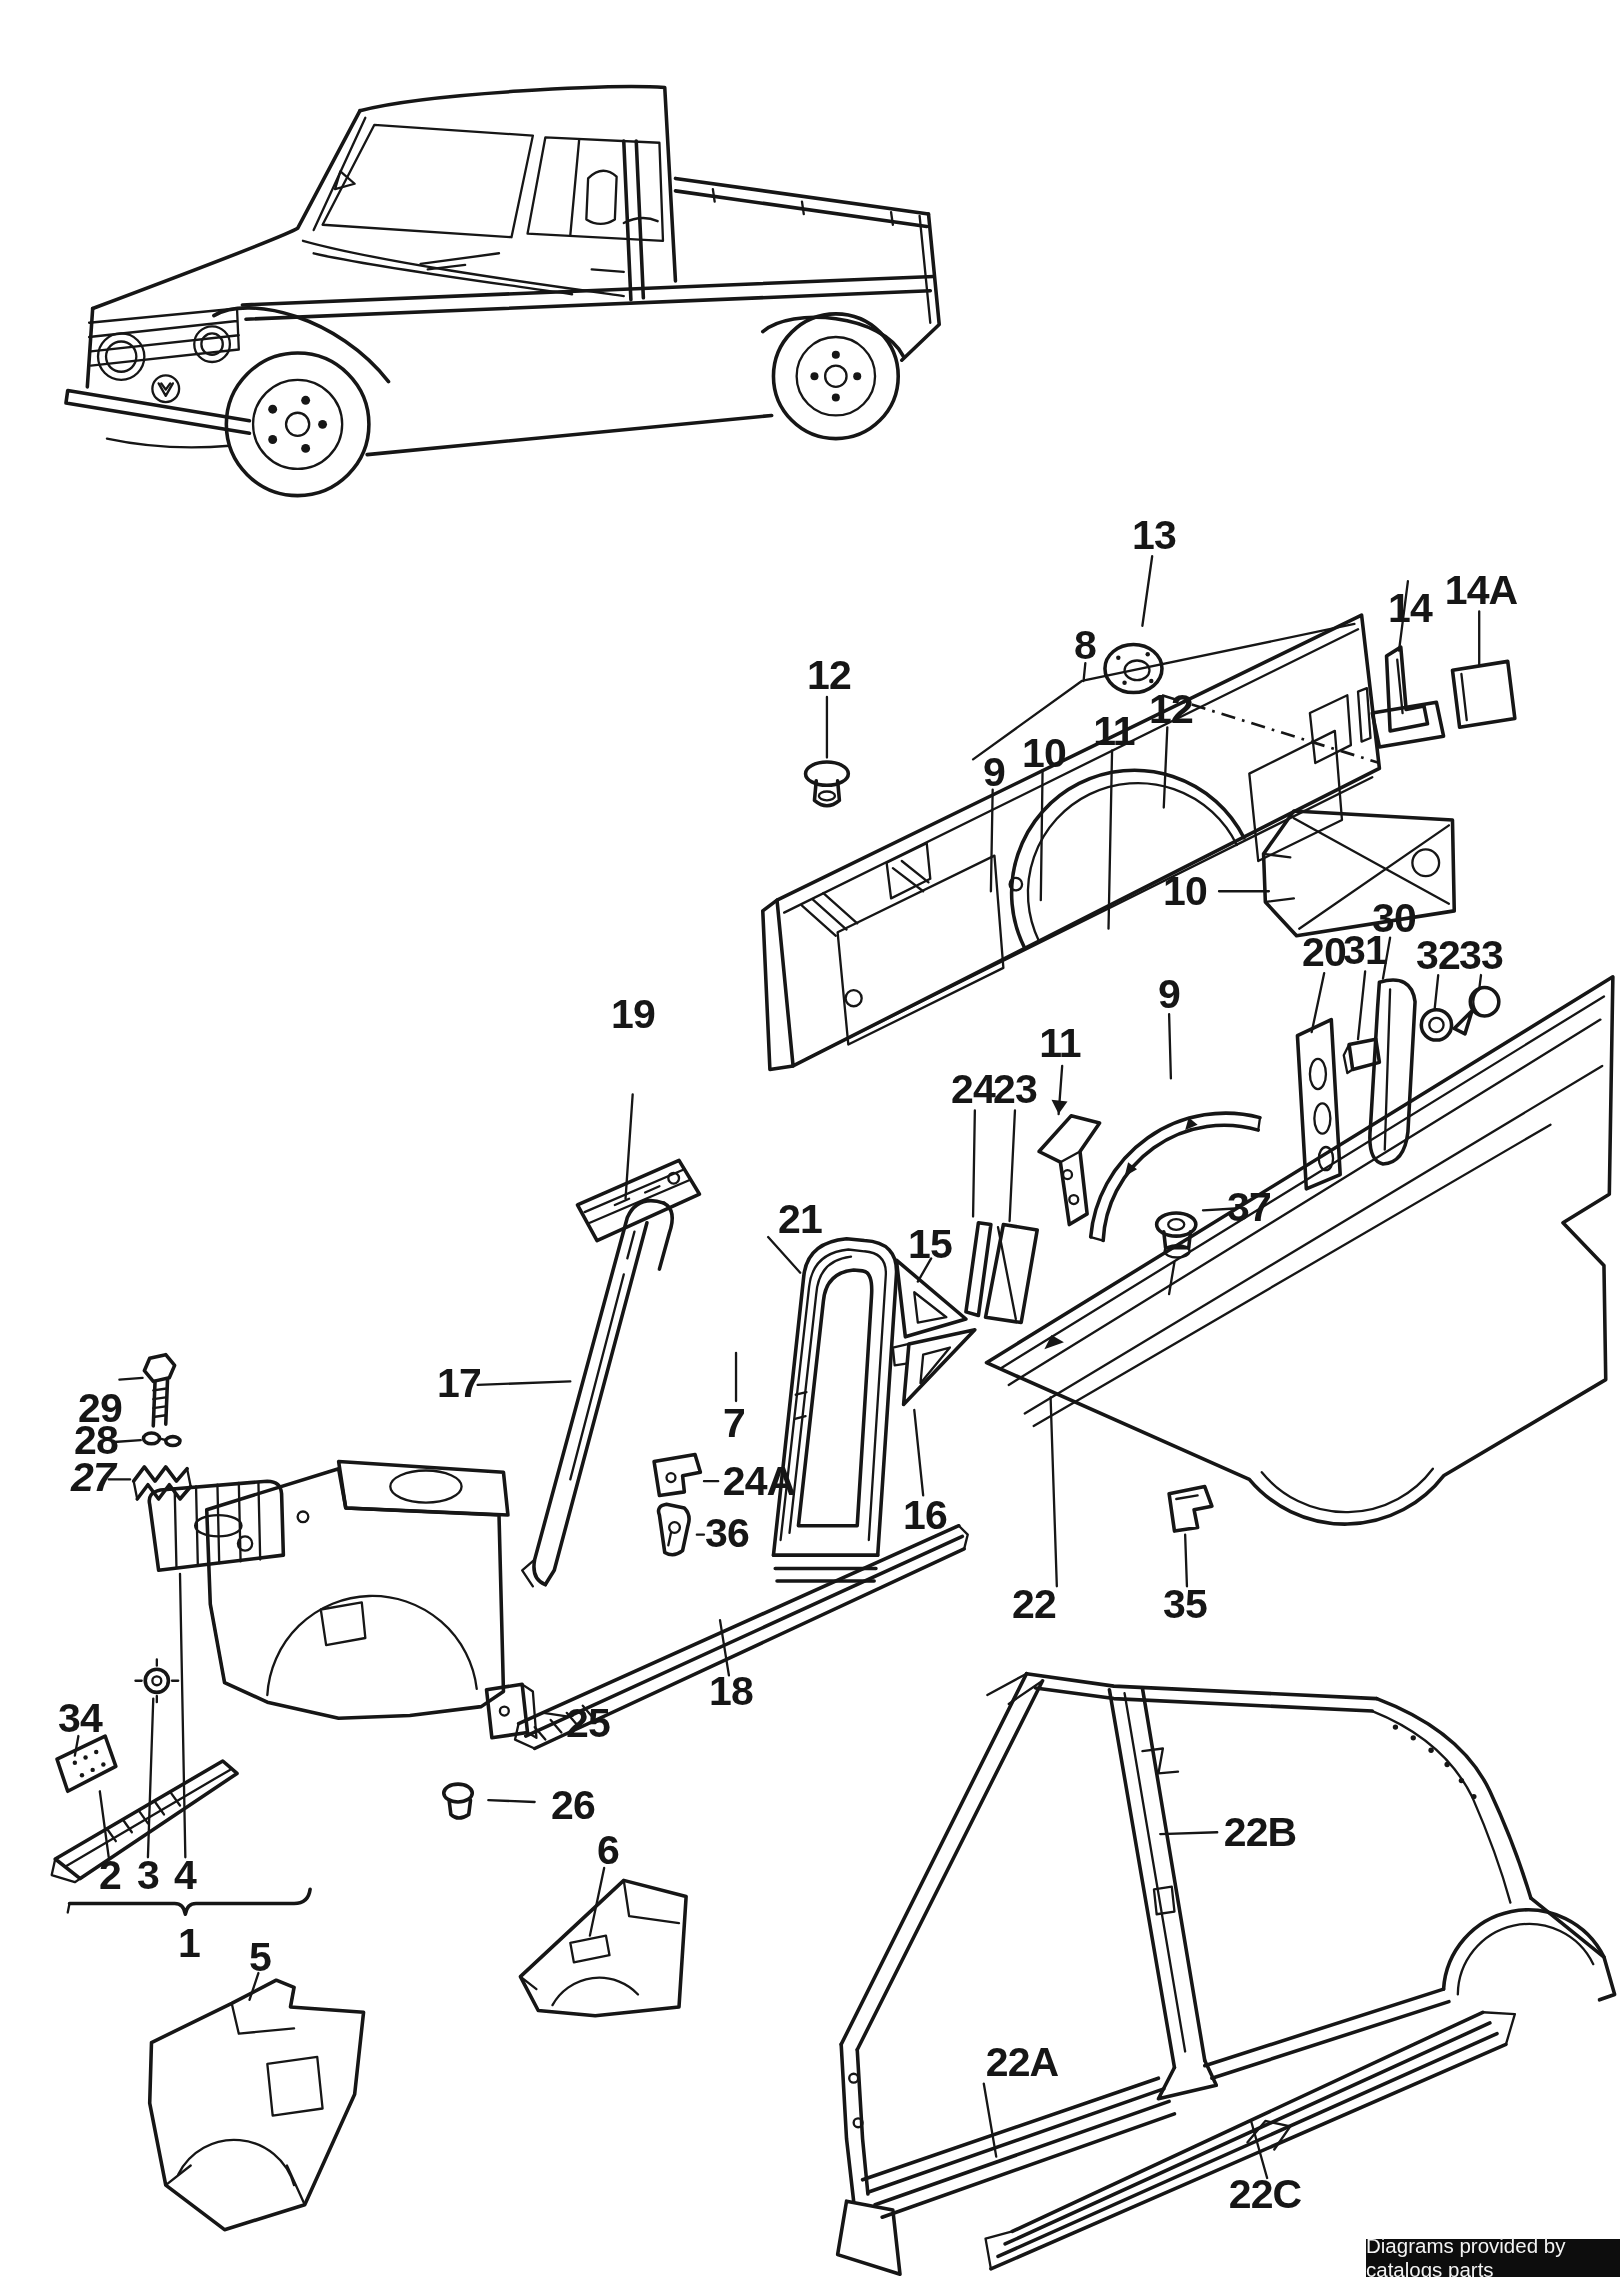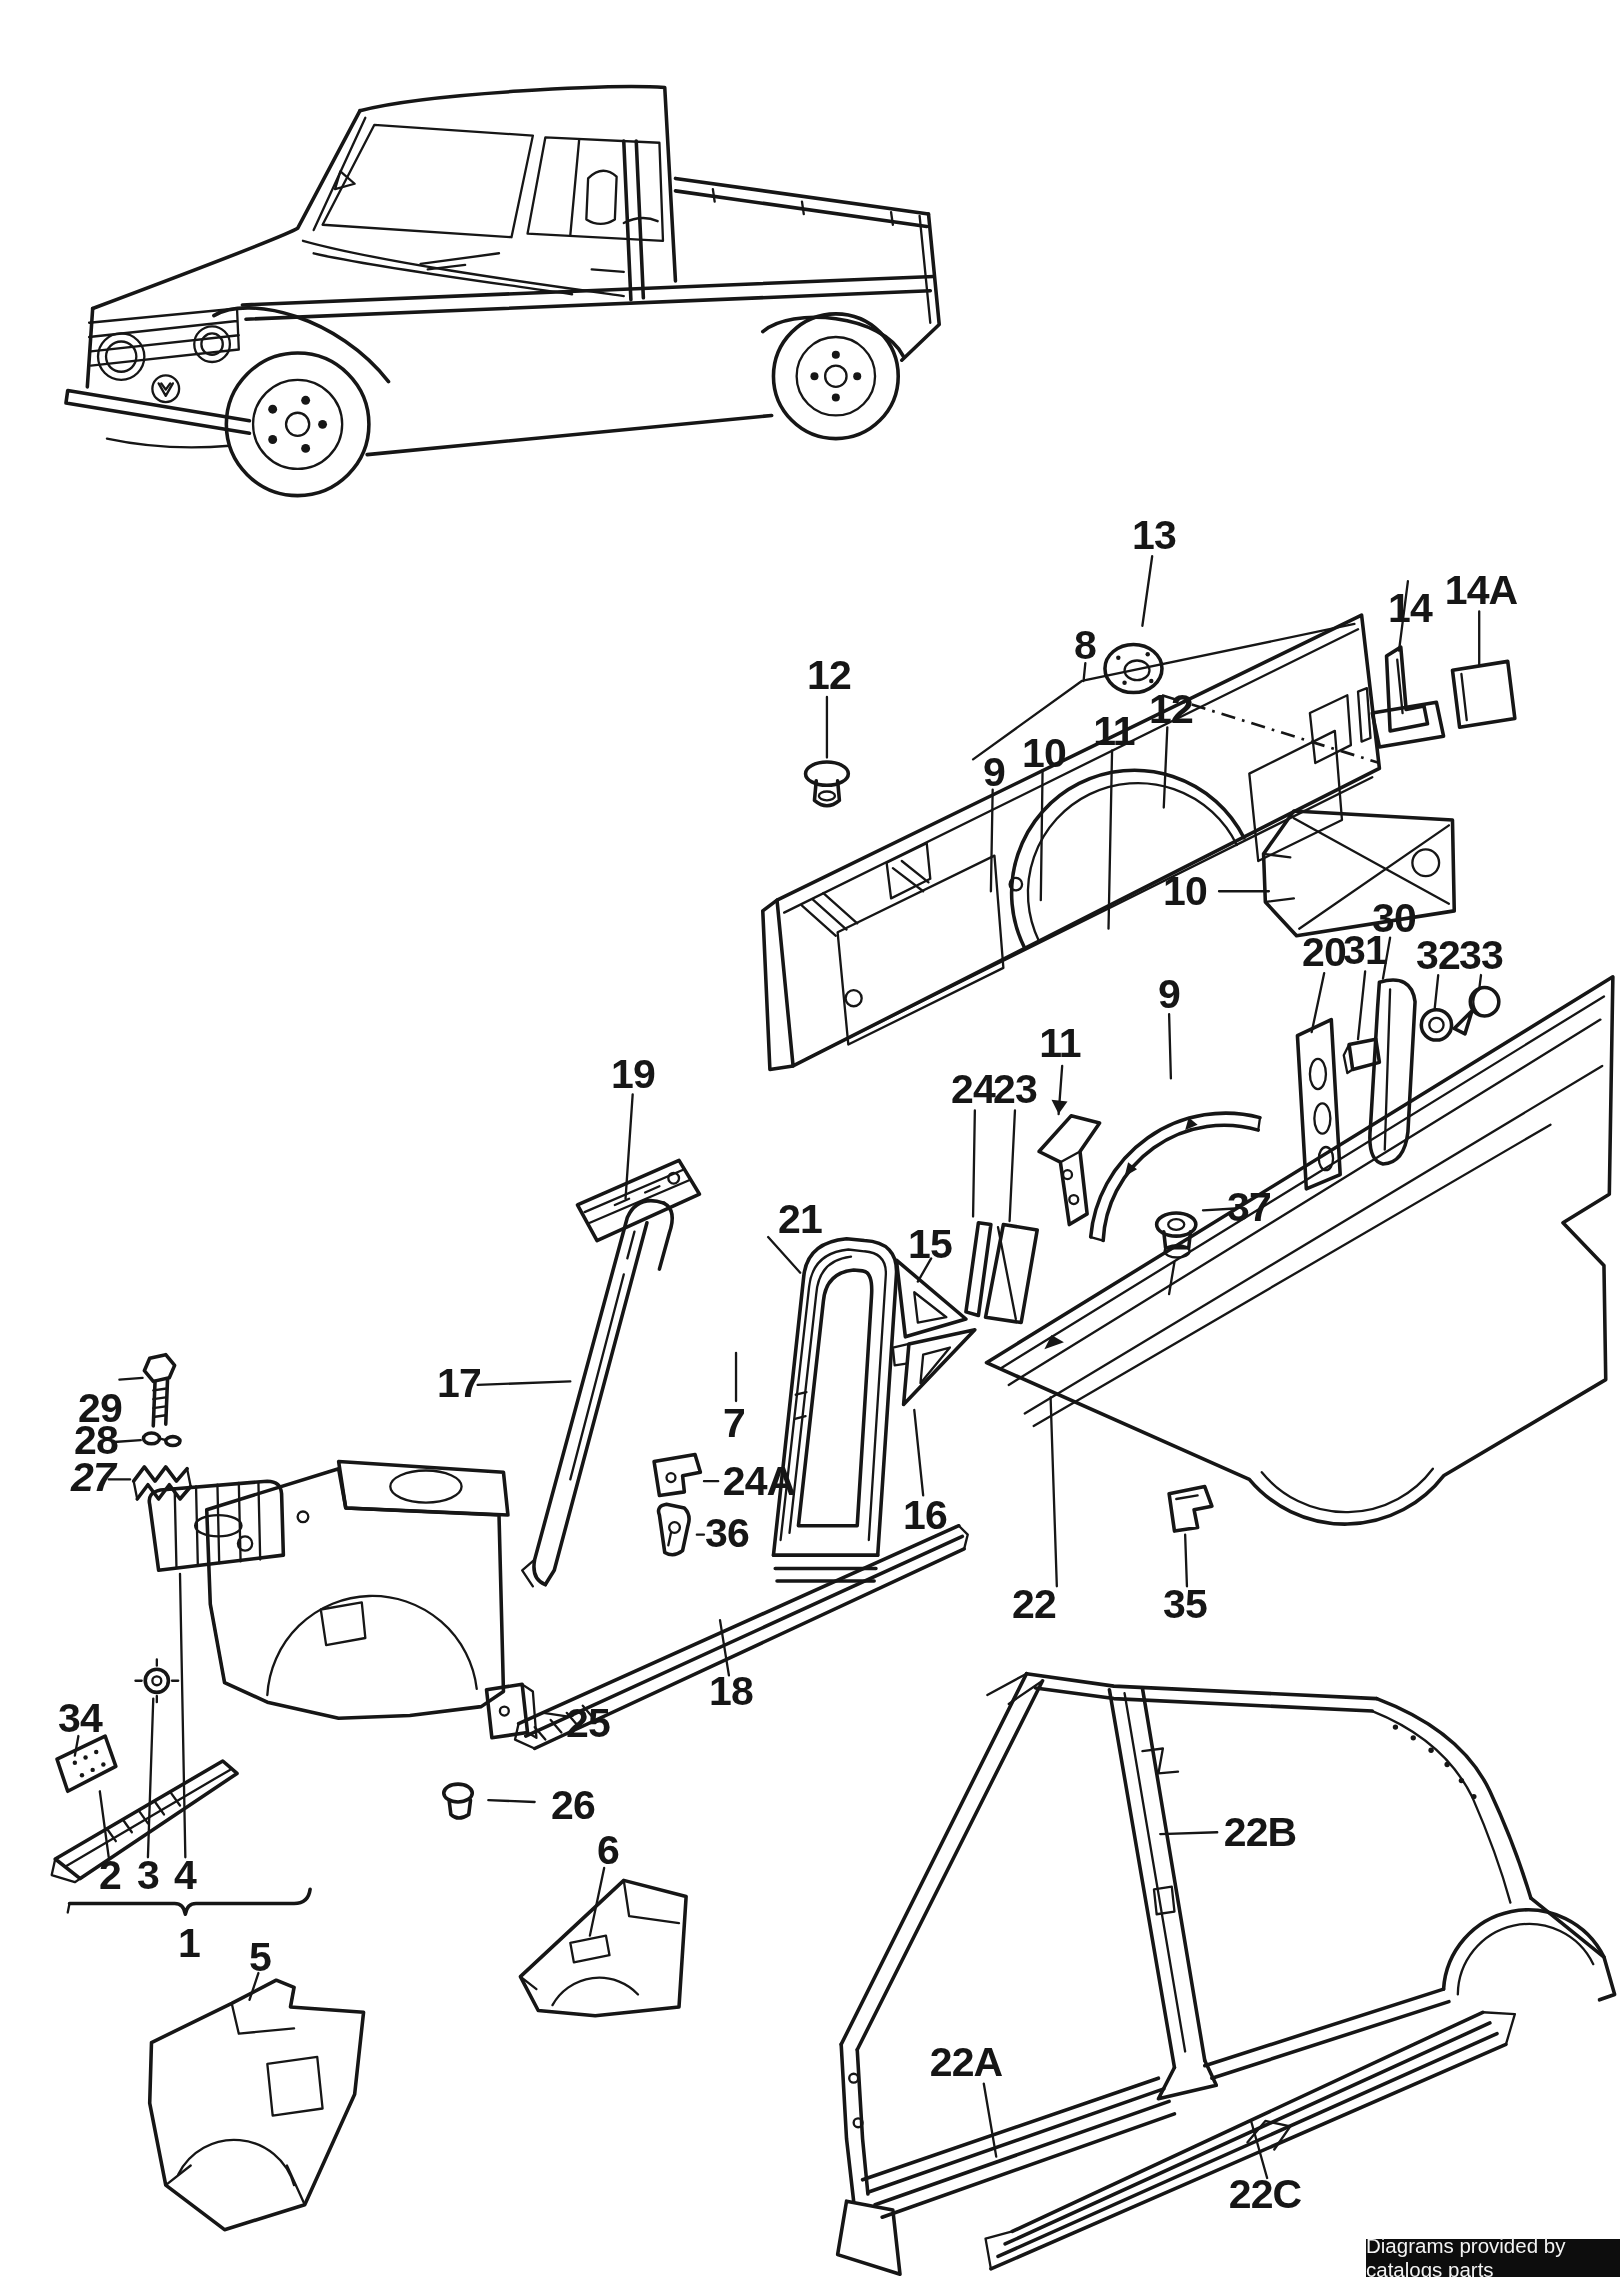"19" div.callout { top: 1074px -> 1014px }
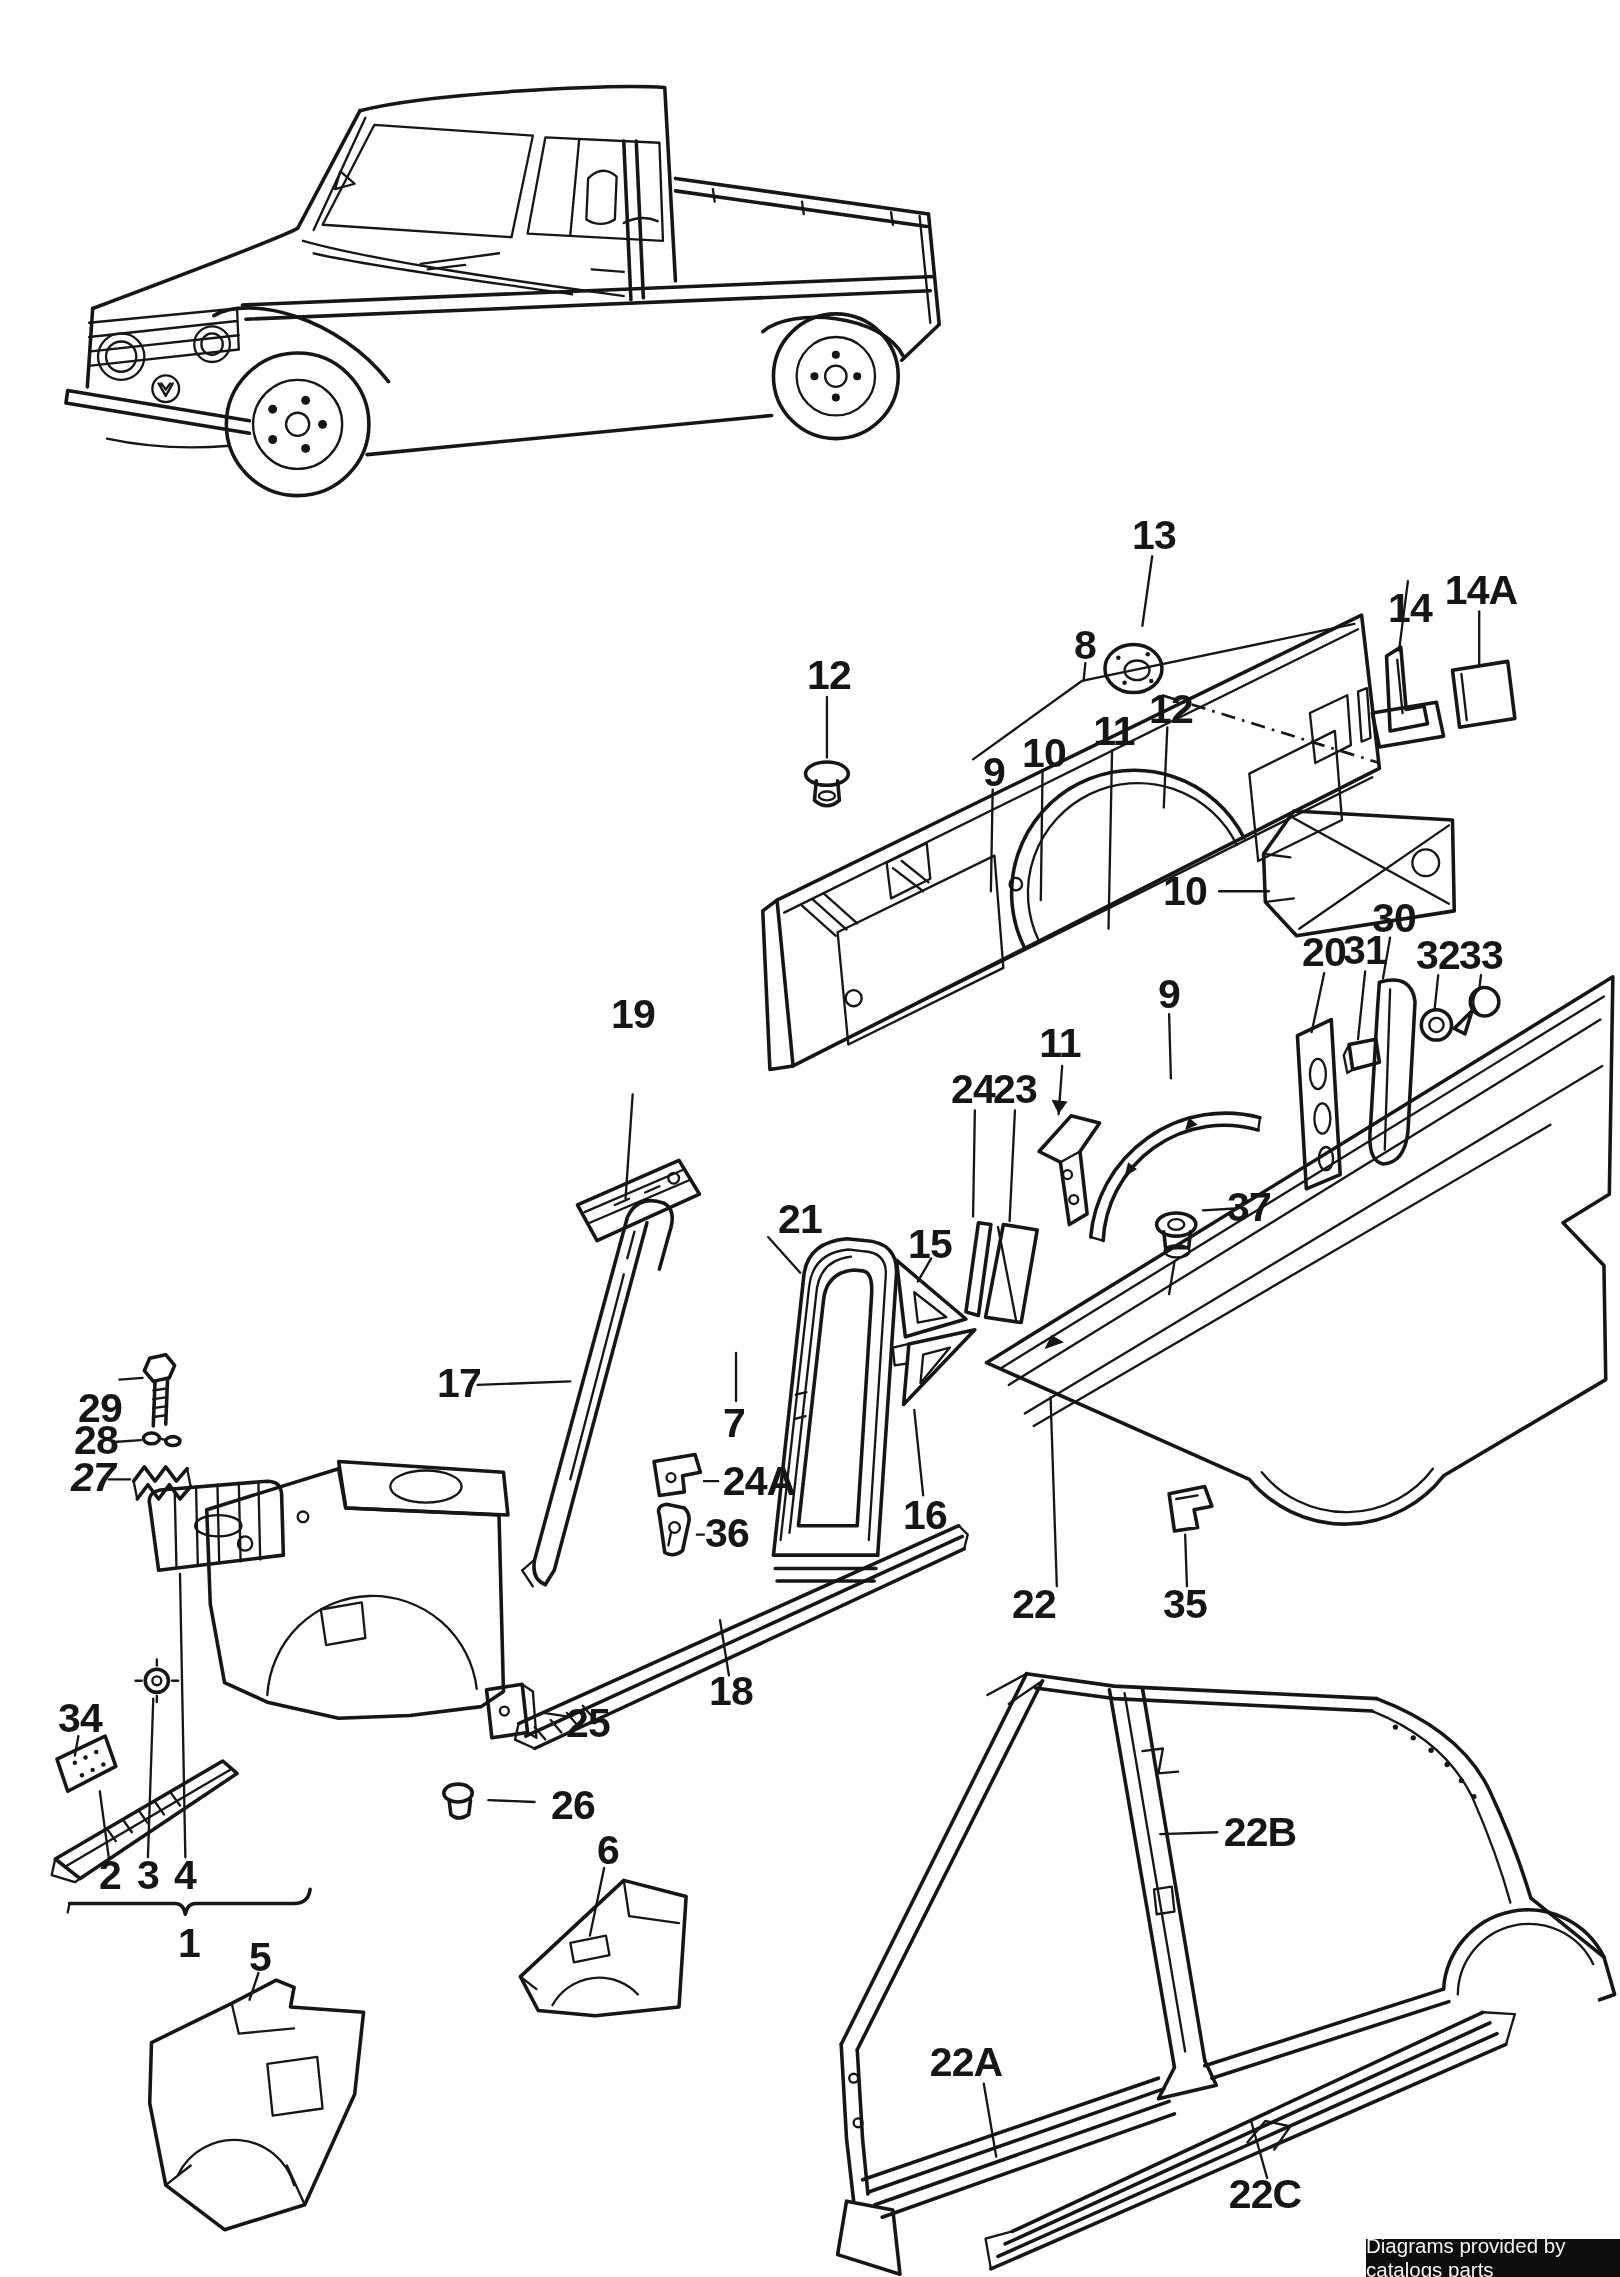"22A" div.callout { left: 966px -> 1022px }
